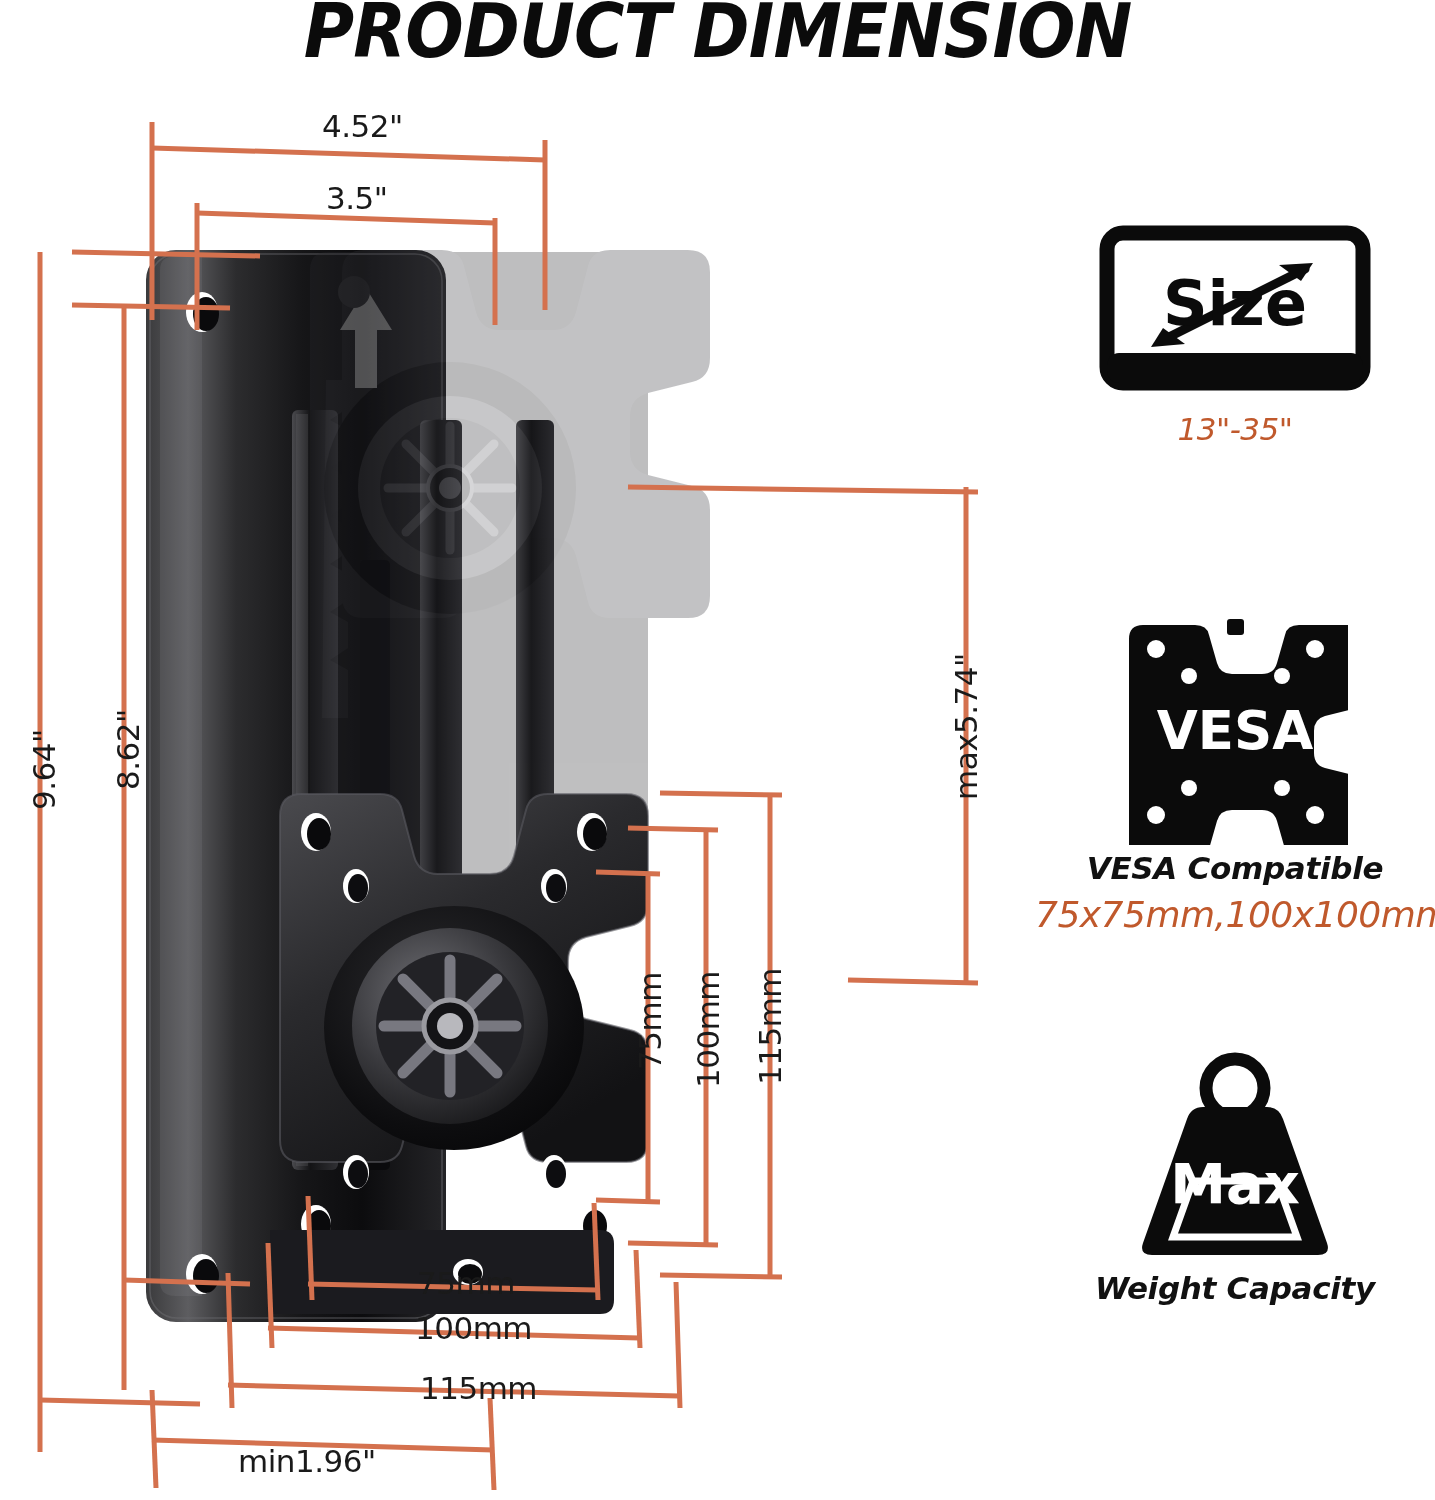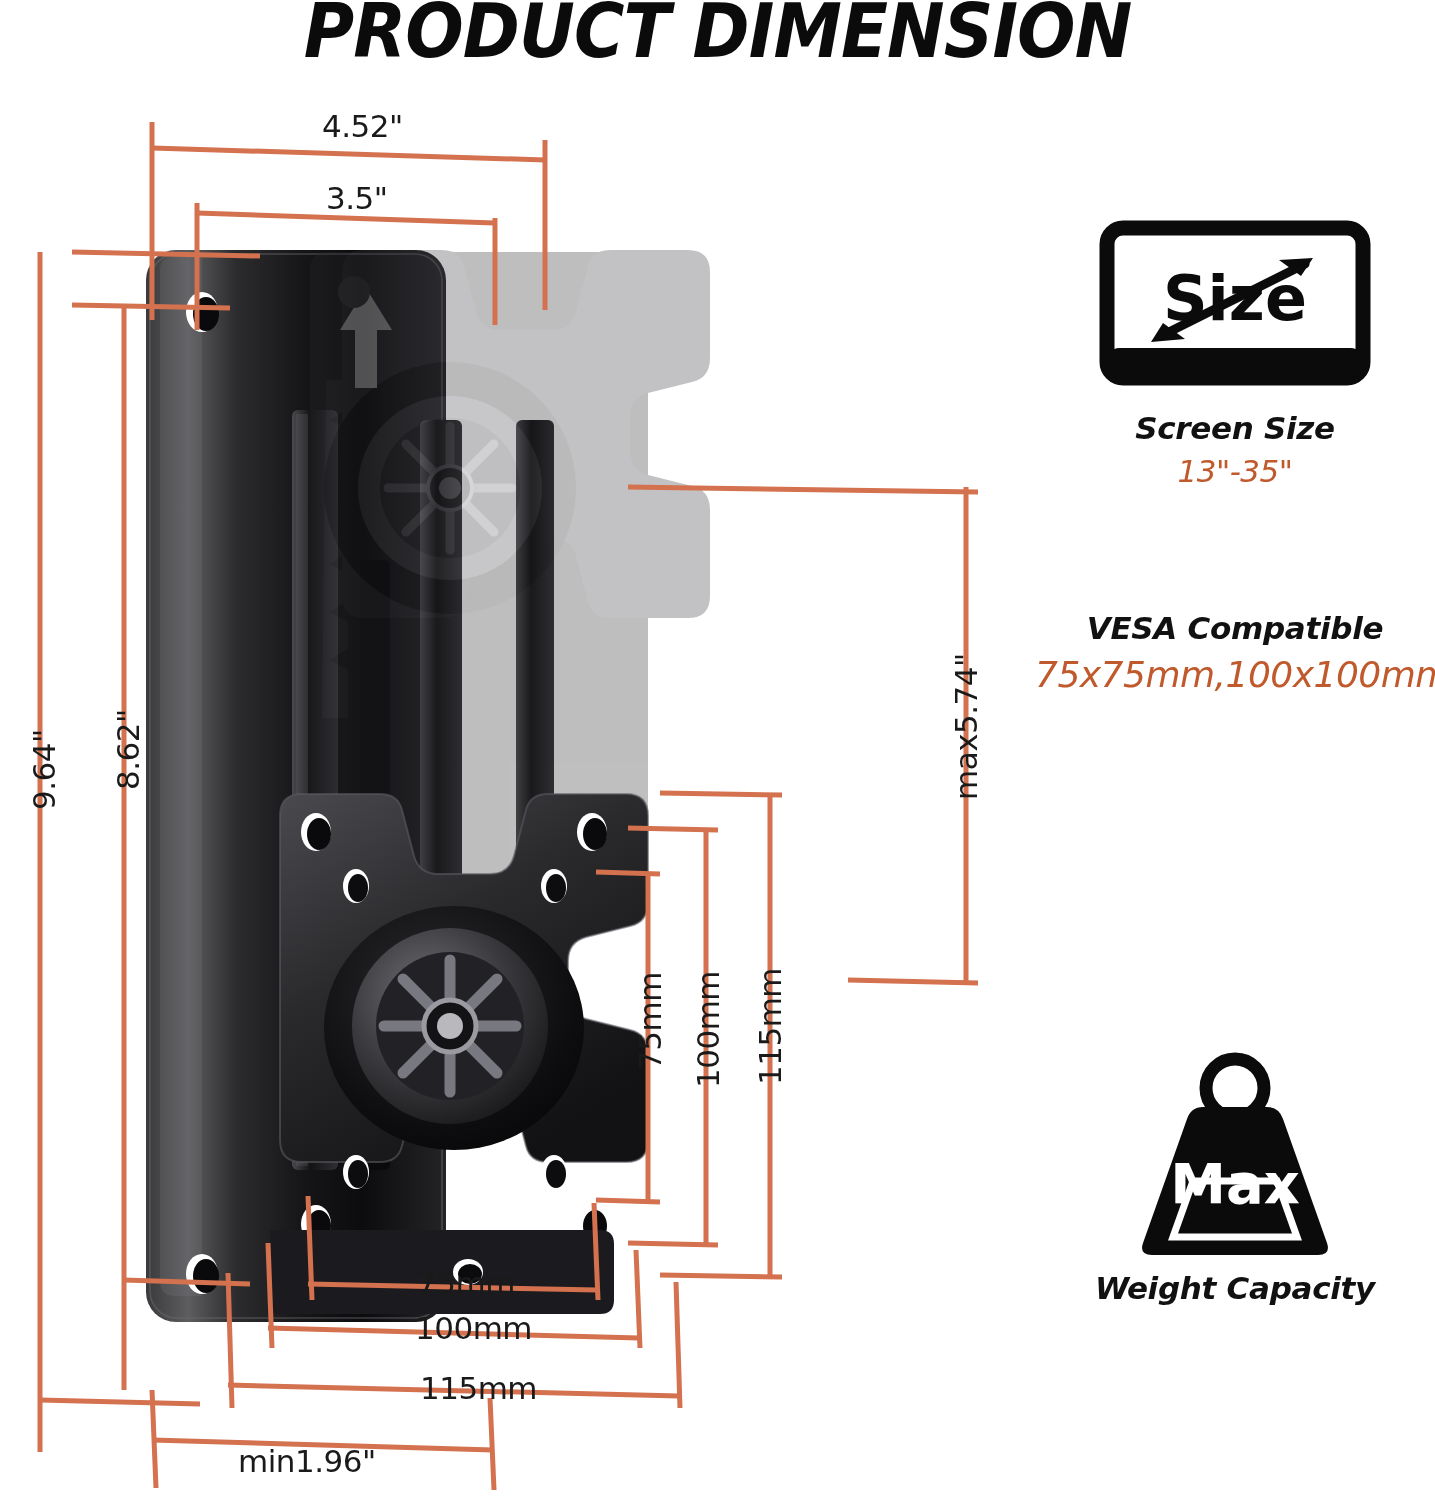"Size" .feature-icon { align-items: center -> flex-end }
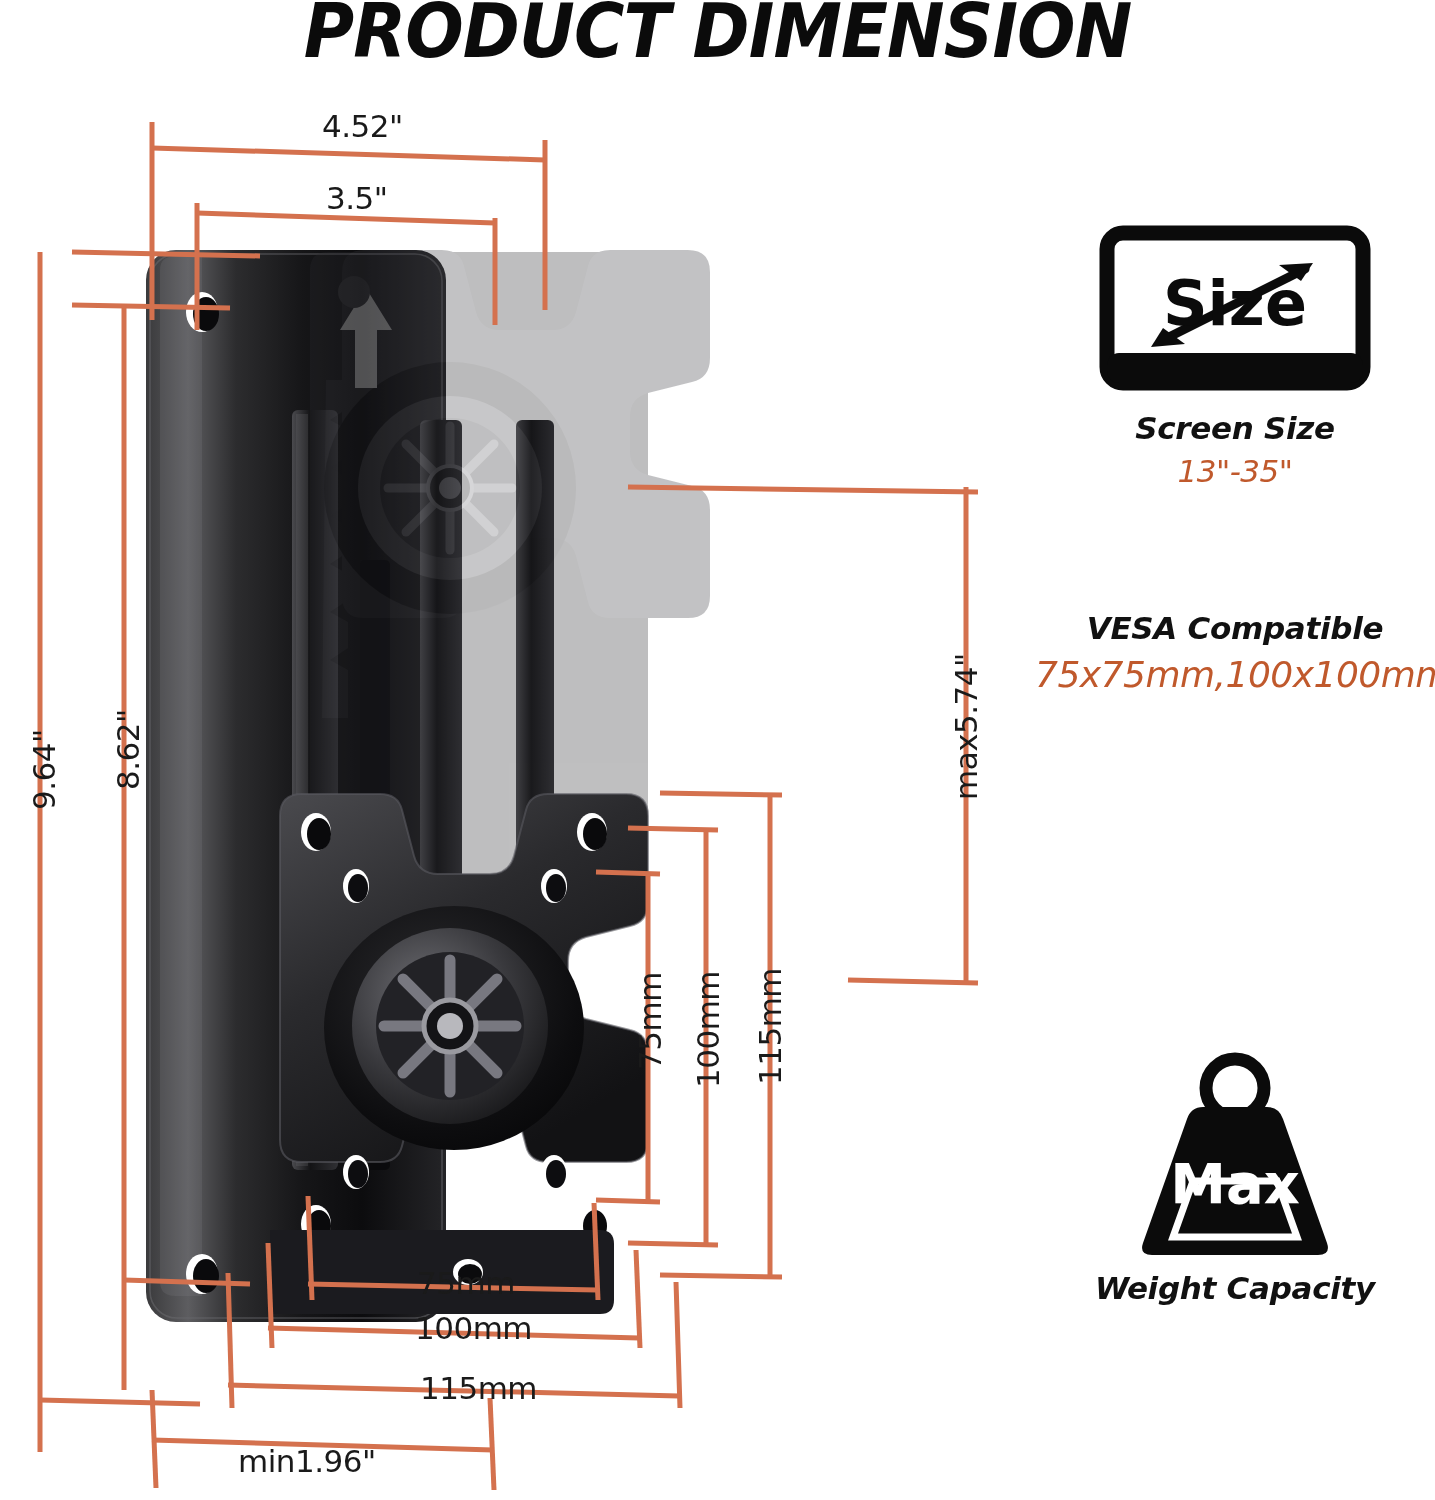"Screen Size" div.feature-label { html: <div>Screen Size</div> -> none }
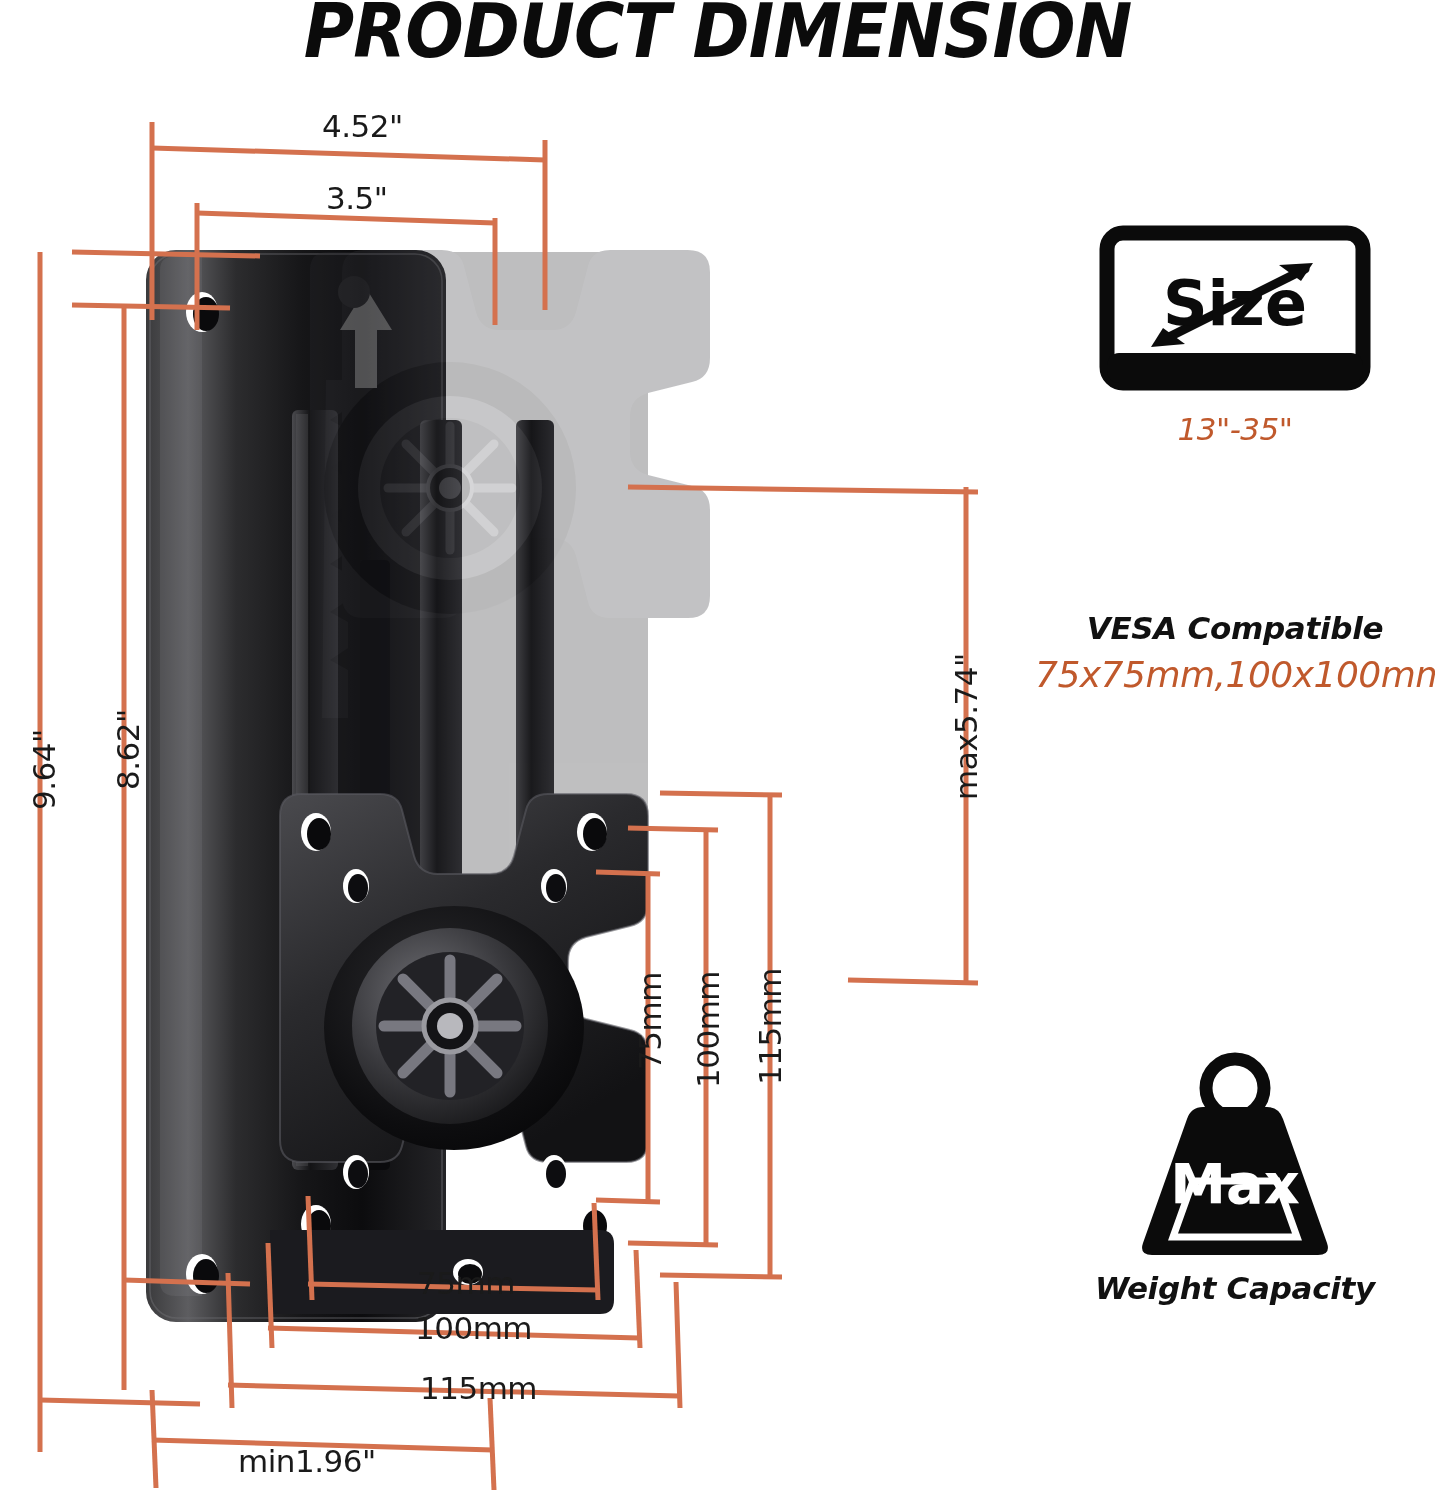"VESA" div.feature-icon { html: none -> <div> <svg> <path></path> <rect></rect> <g> <circle></circle> <circle></circle> <circle></circle> <circle></circle> <circle></circle> <circle></circle> <circle></circle> <circle></circle> </g> <text>VESA</text> </svg> </div> }
